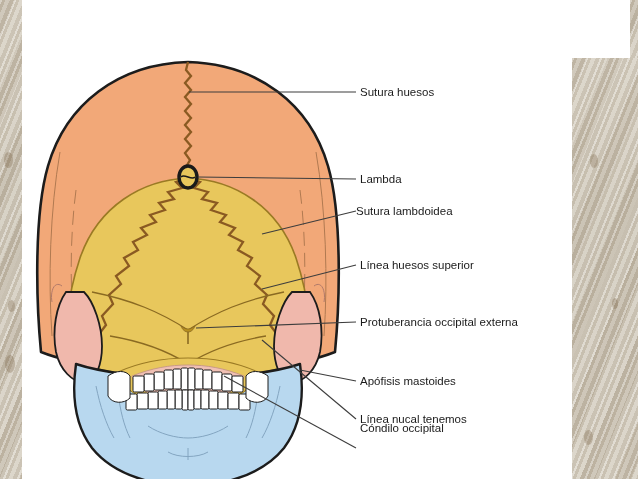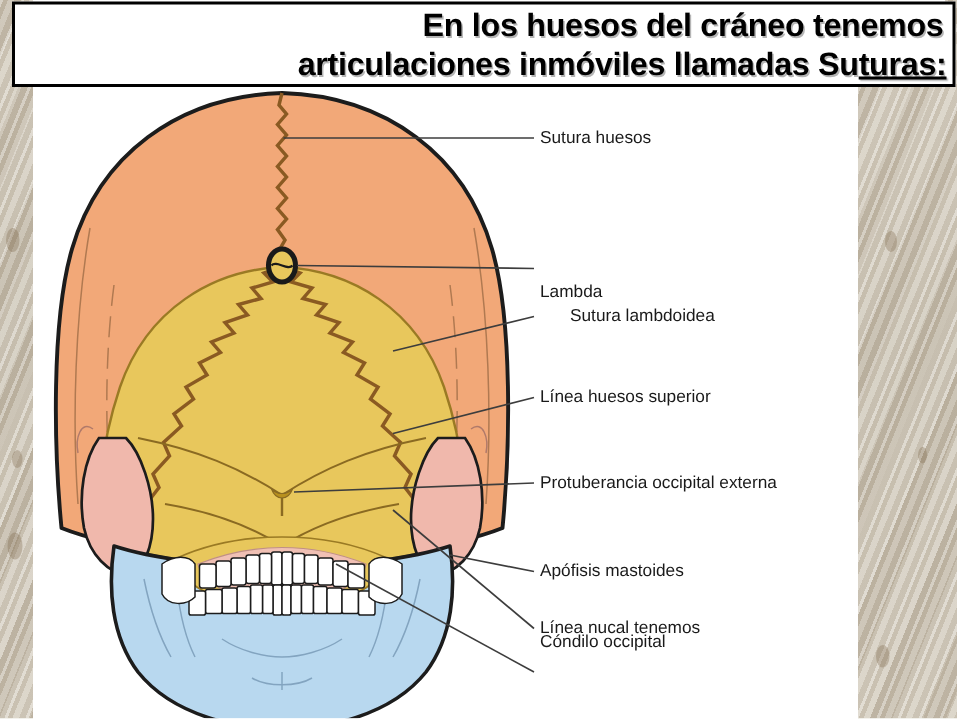"En los huesos del cráneo" div.title-banner { html: <div> <div>En los huesos del cráneo tenemos</div> <div><span>articulaciones inmóviles llamadas Su</span><span>turas:</span></div> </div> -> none }
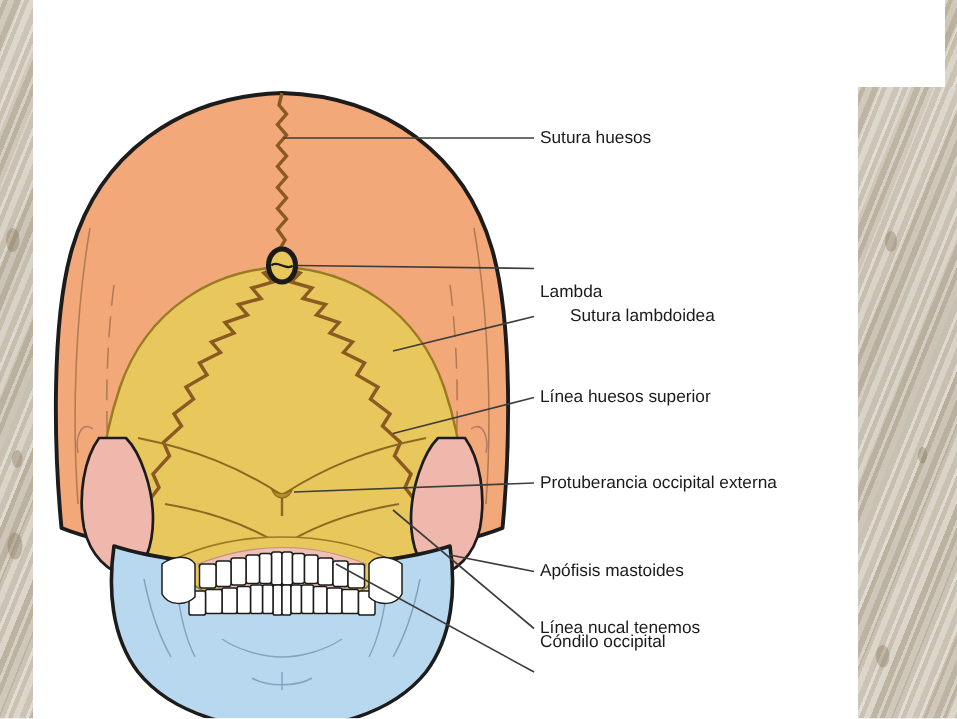"Lambda" div.lbl { top: 189px -> 173px }
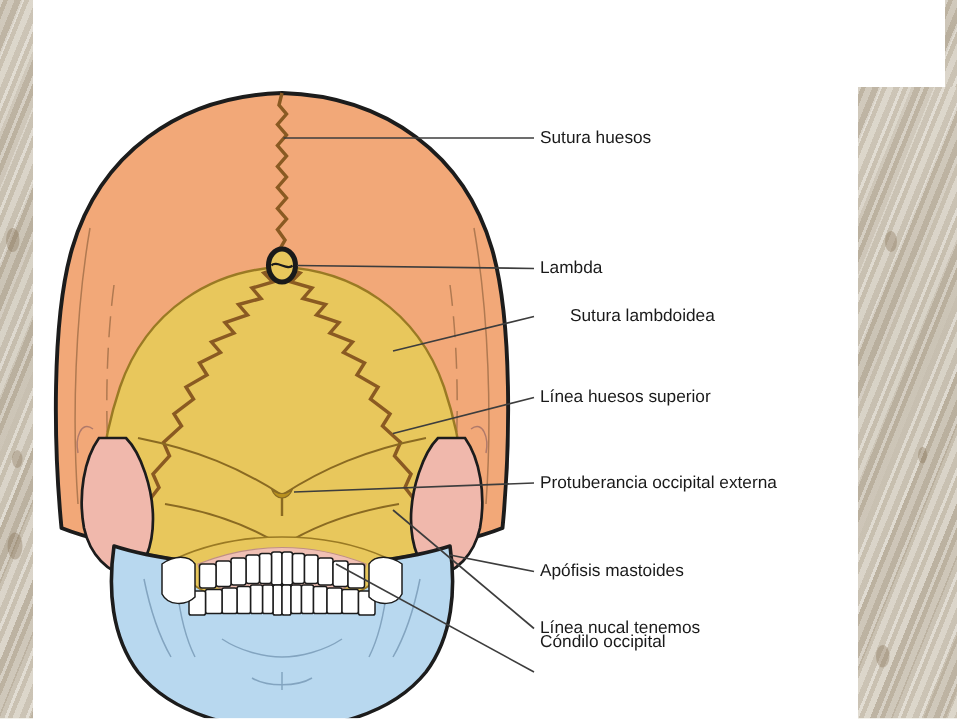"Sutura lambdoidea" div.lbl { left: 380px -> 356px }
